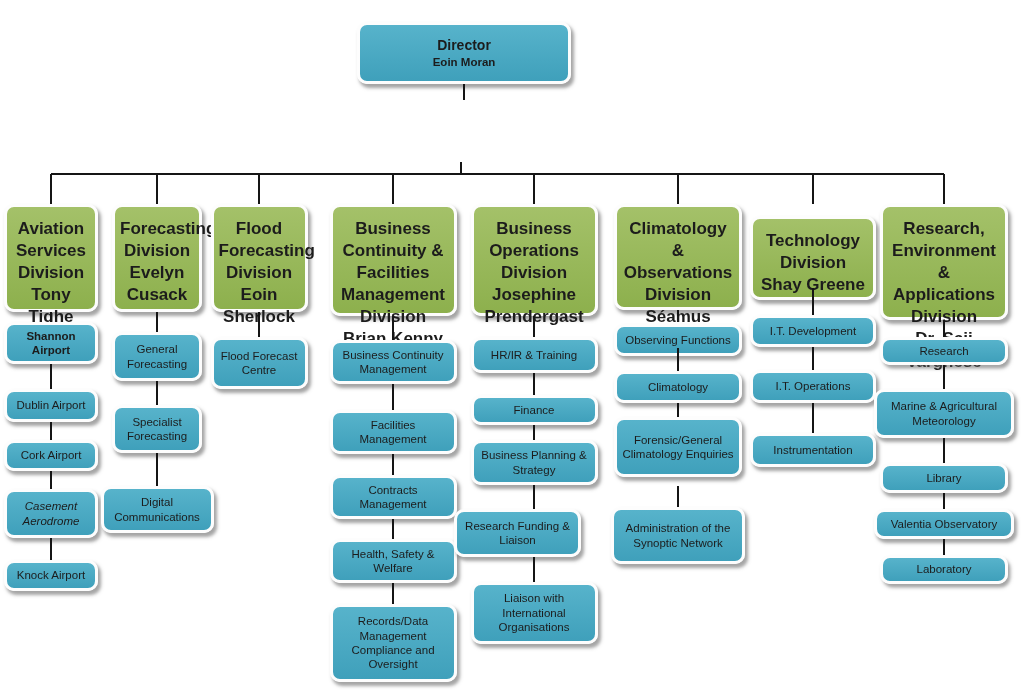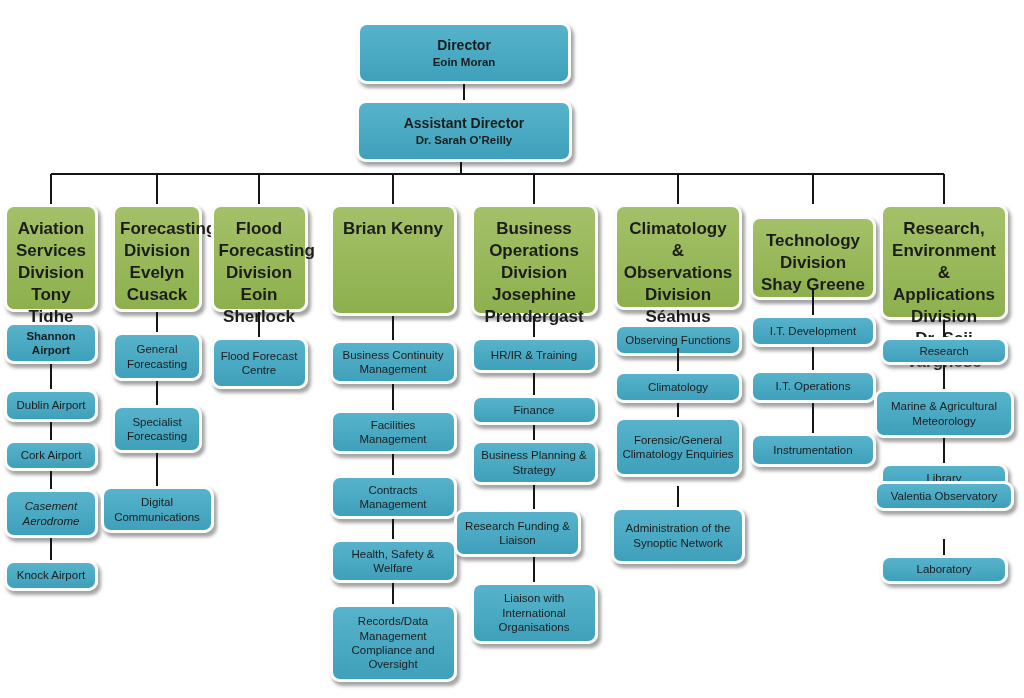"Assistant Director" div.box { html: <div> <div>Assistant Director</div> <div>Dr. Sarah O’Reilly</div> </div> -> none }
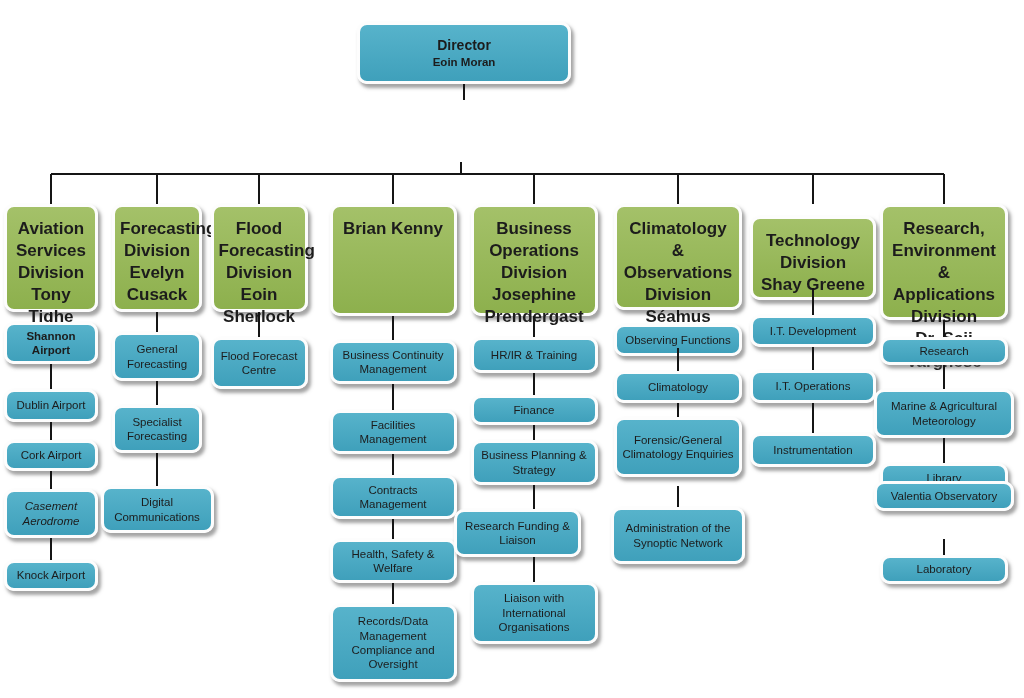"Business Continuity & Facilities" div.div-title { html: none -> <div>Business Continuity &amp; Facilities Management Division</div> }
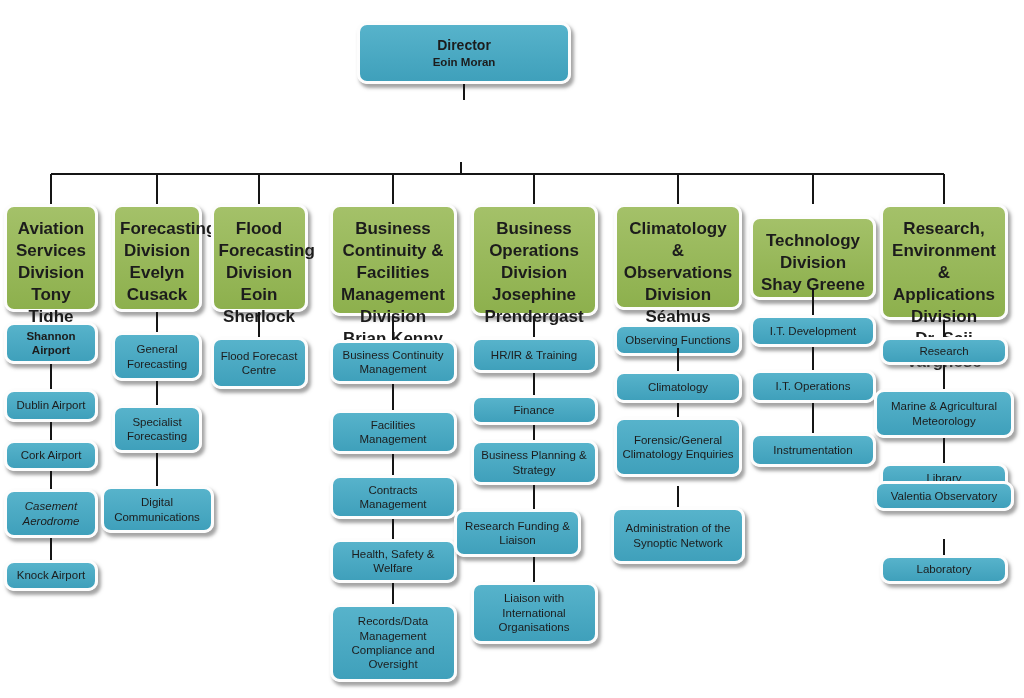"Valentia Observatory" div.box { top: 481px -> 509px }
